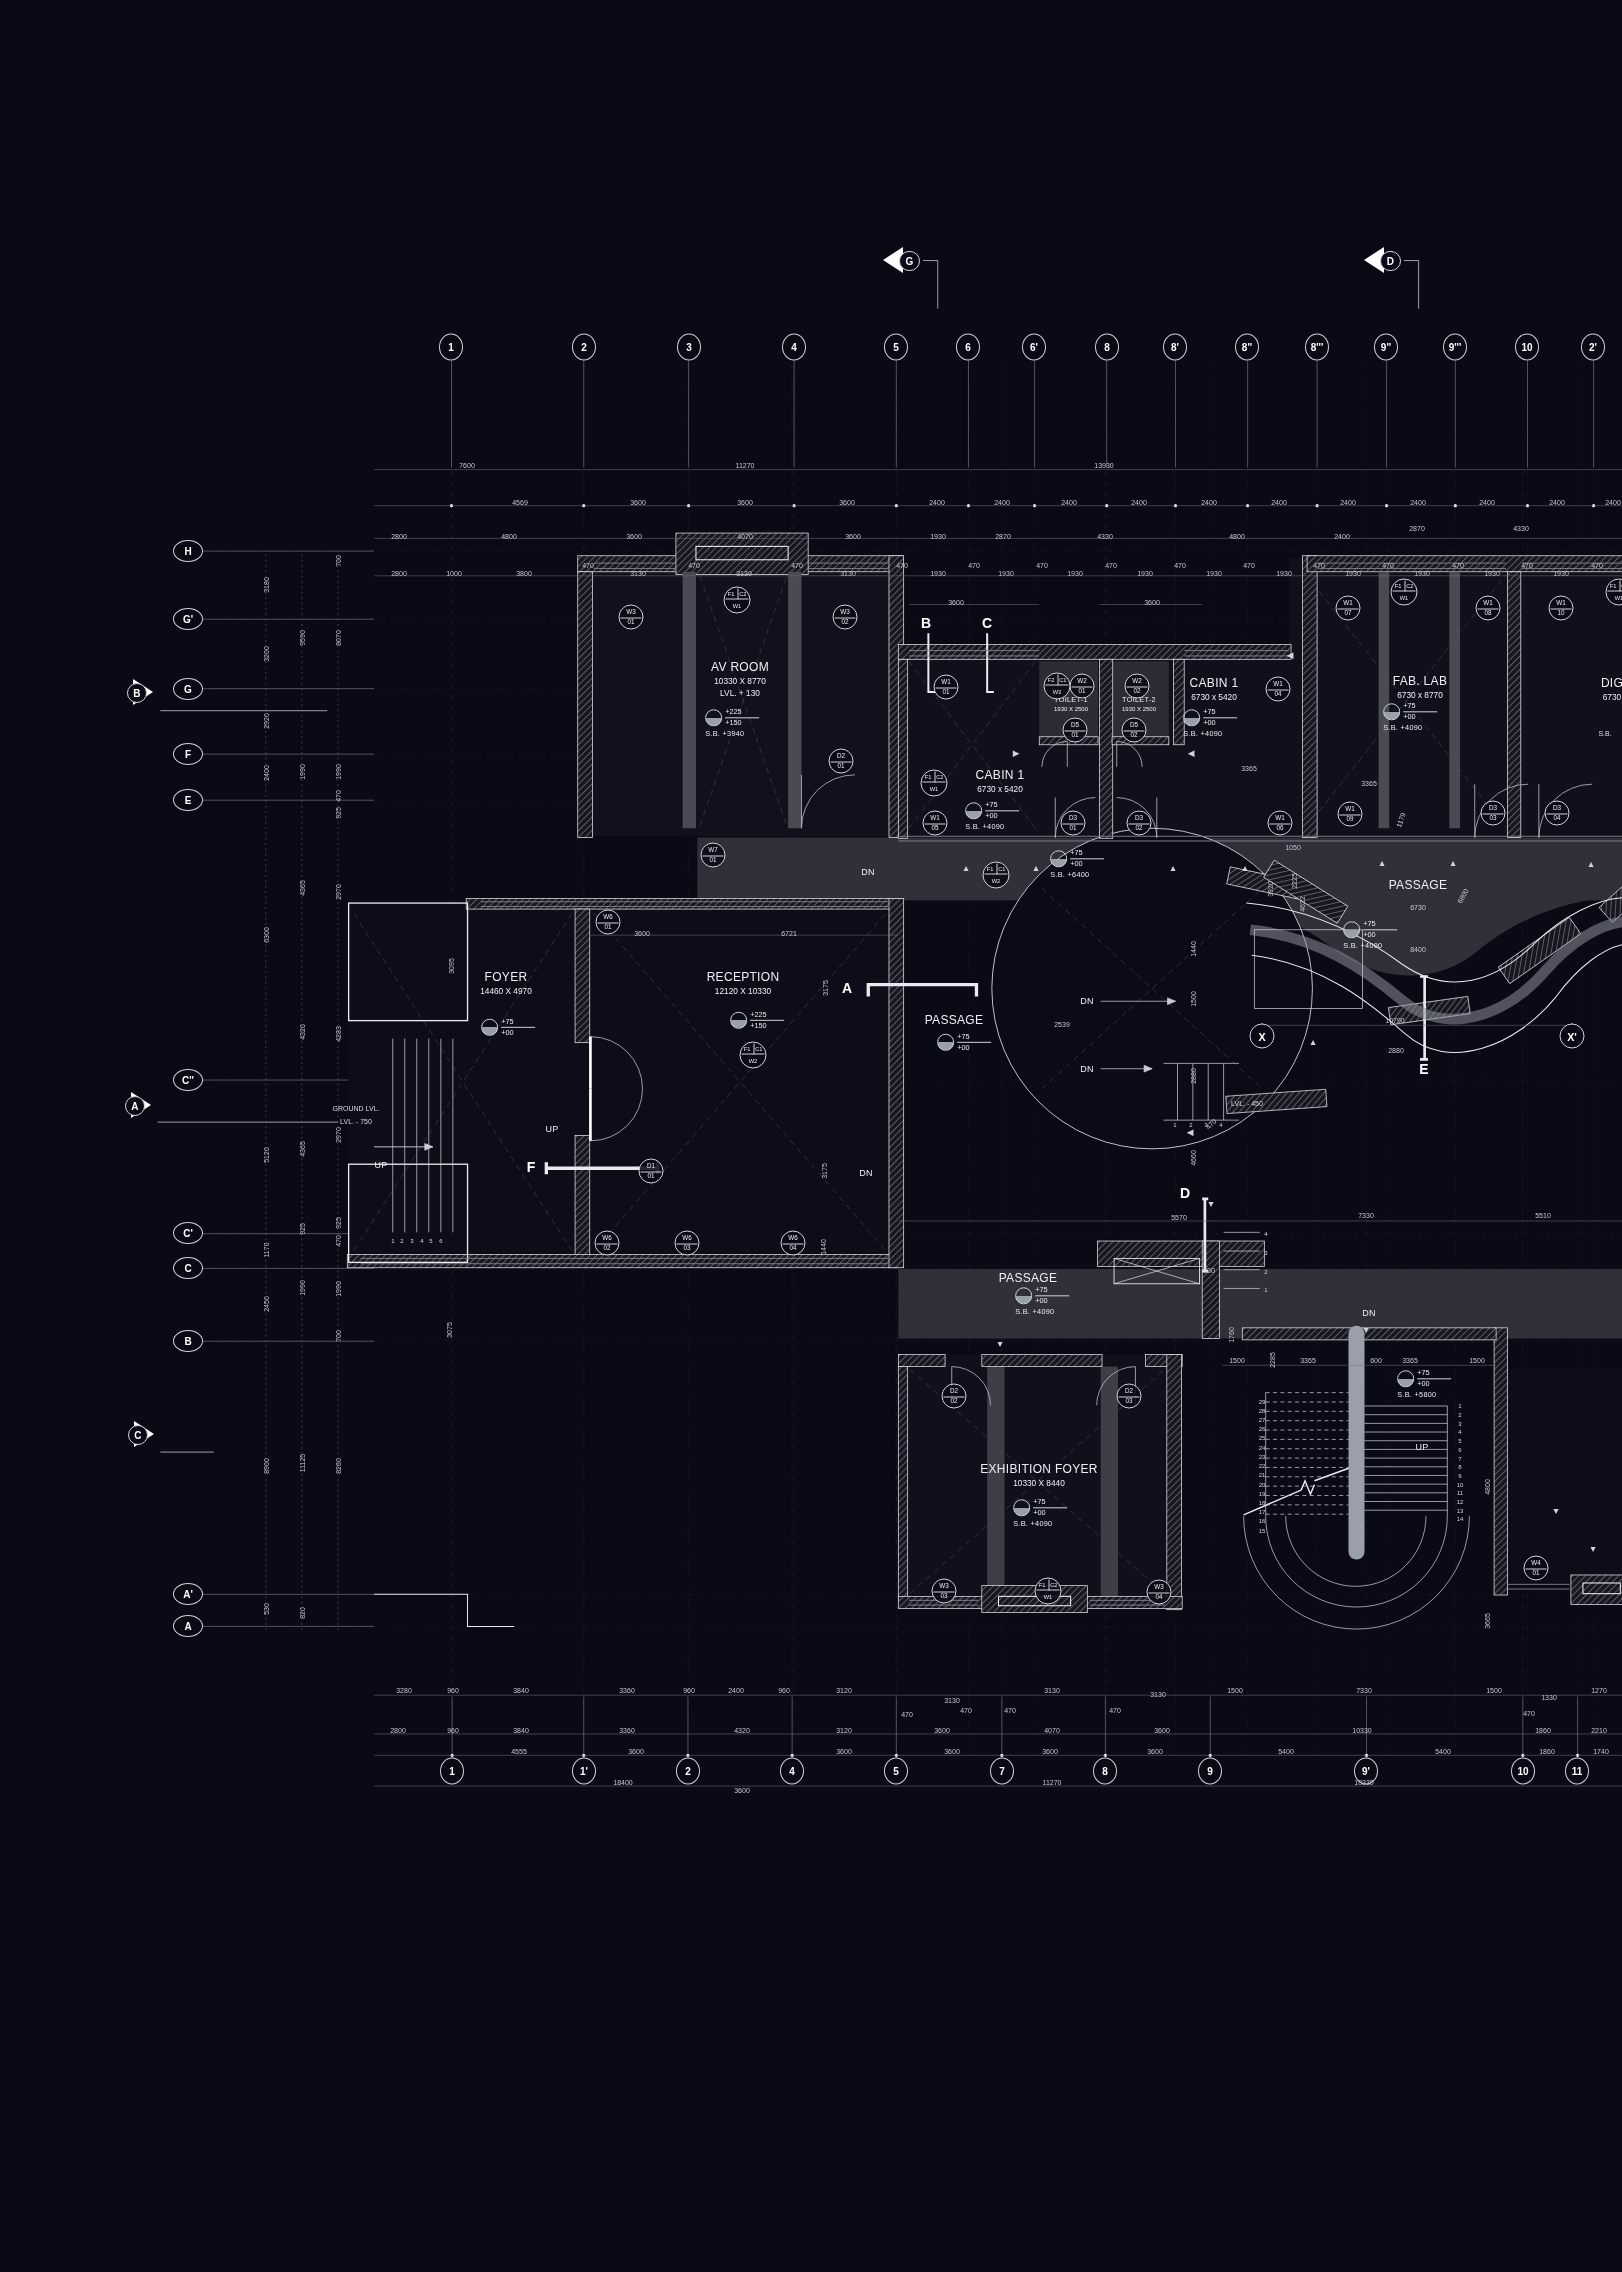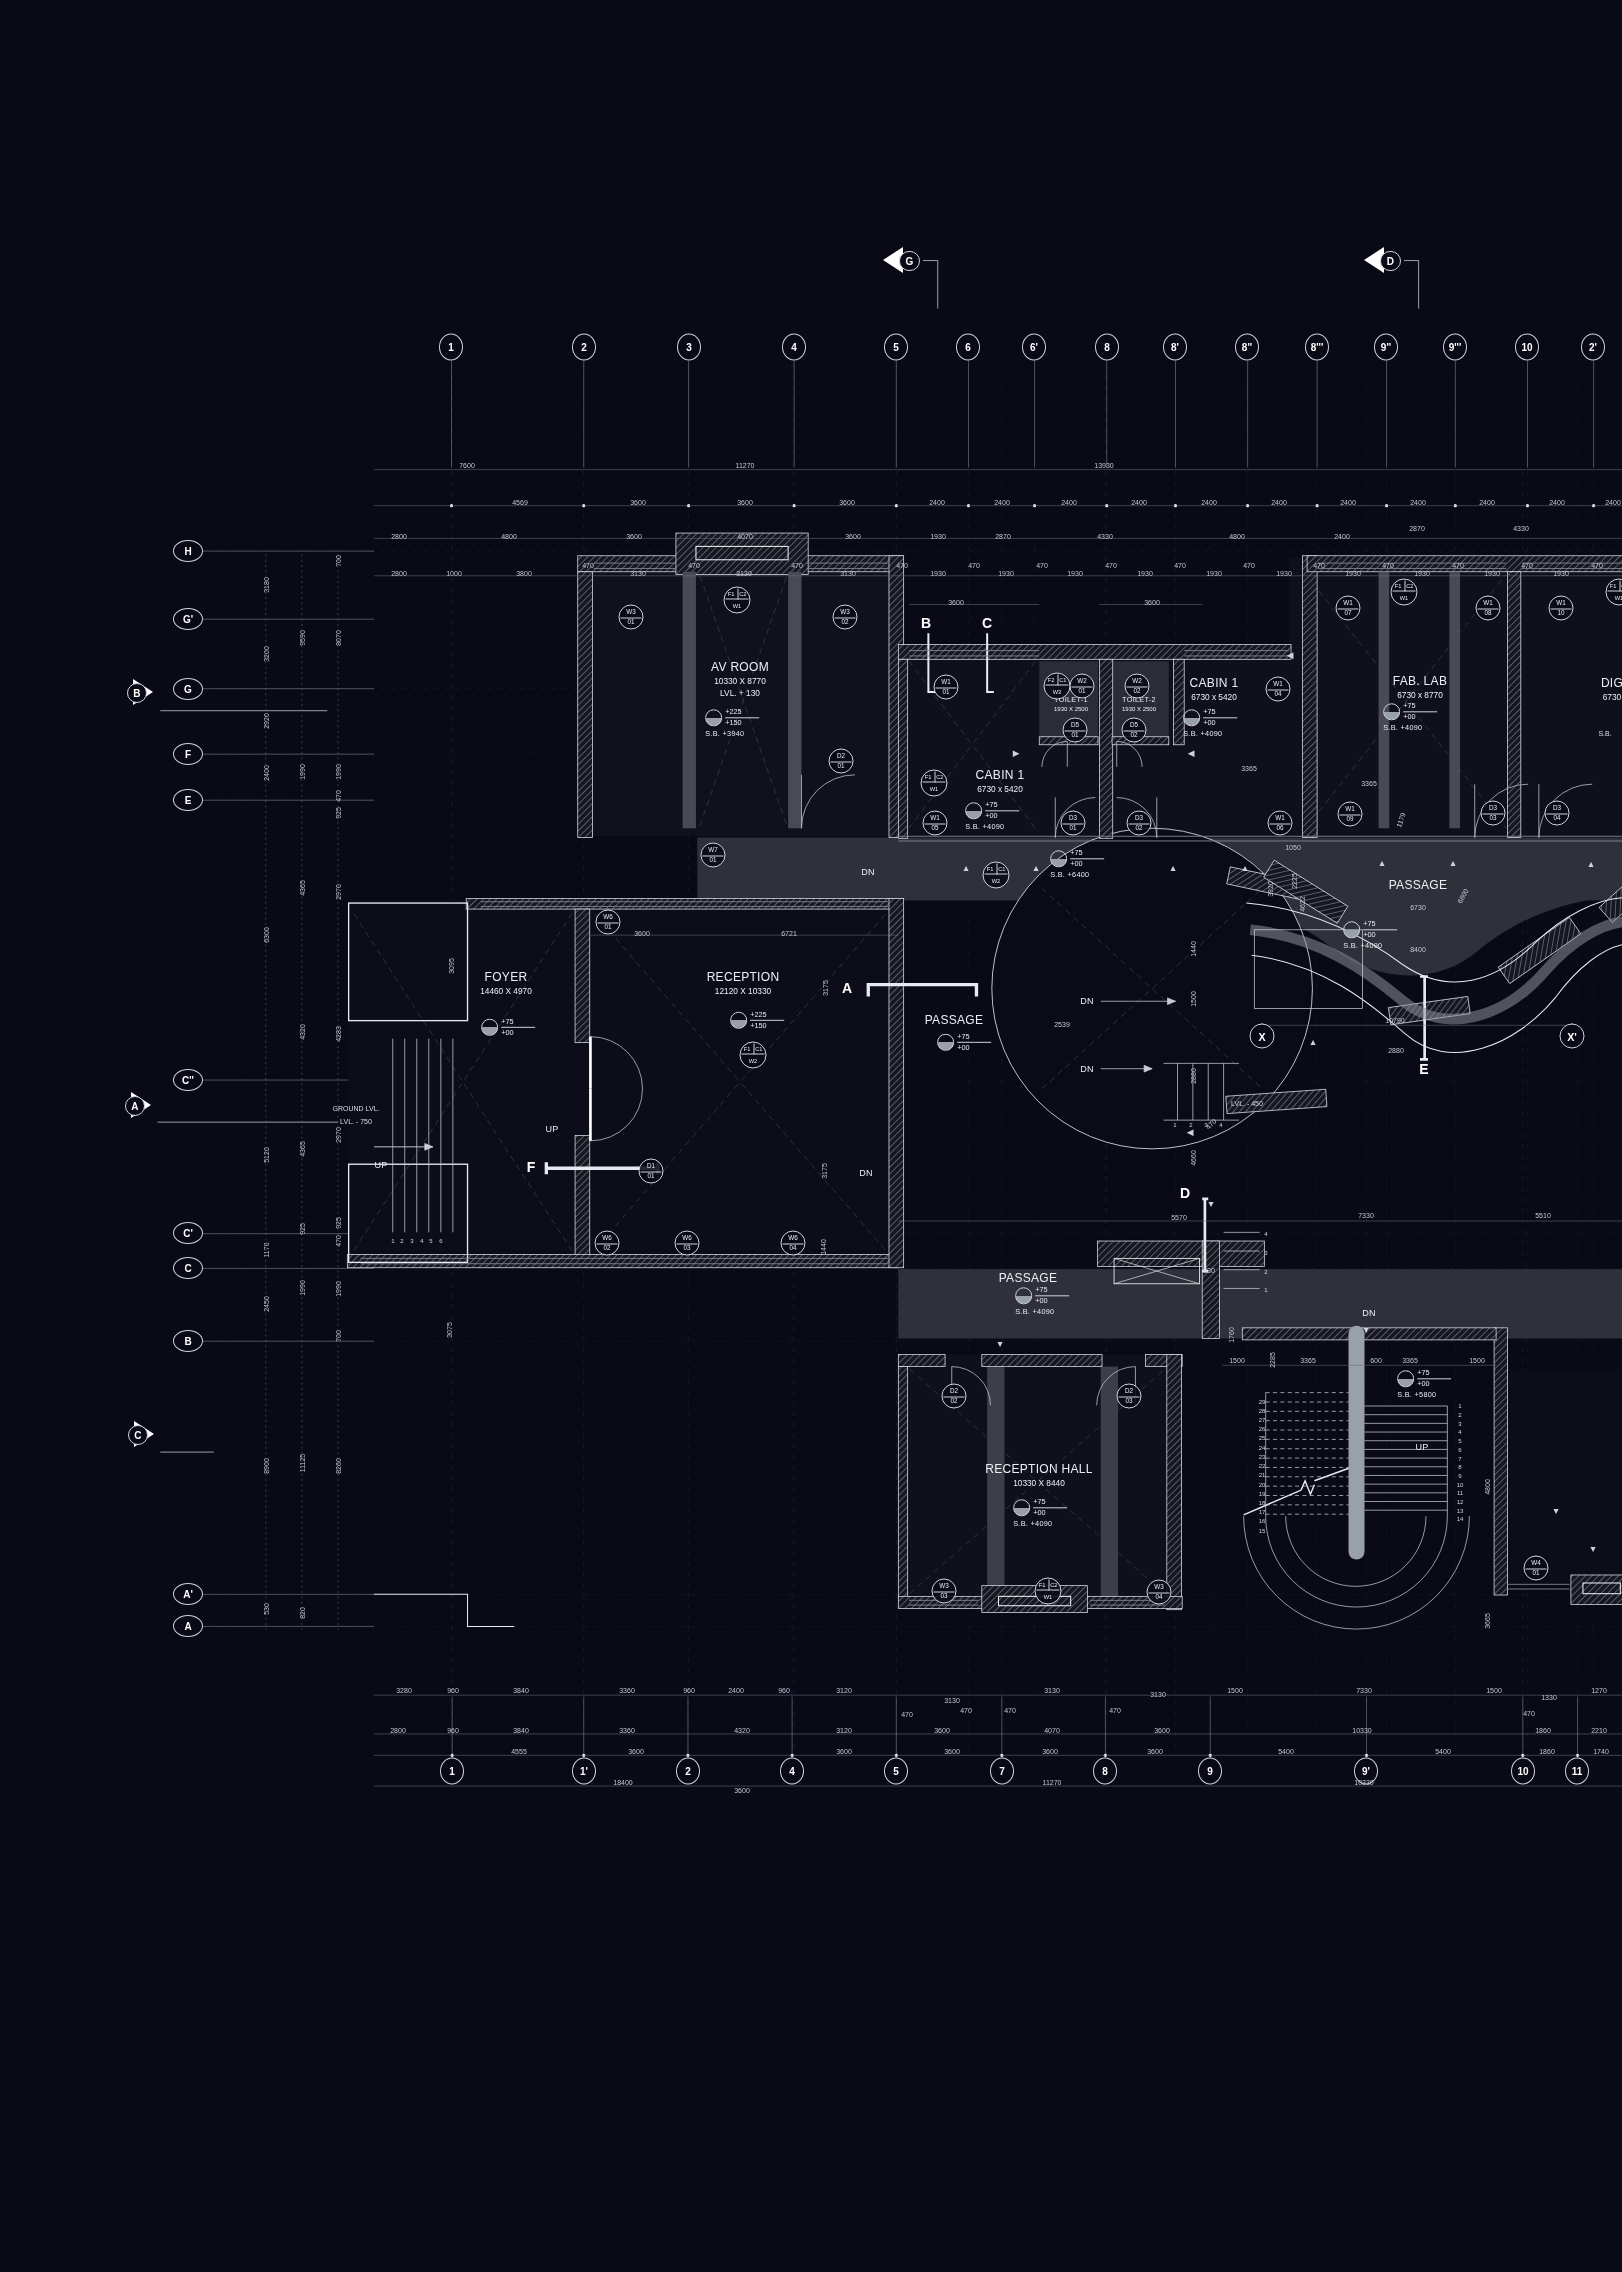"RECEPTION HALL" div.rn { text: RECEPTION HALL -> EXHIBITION FOYER }
